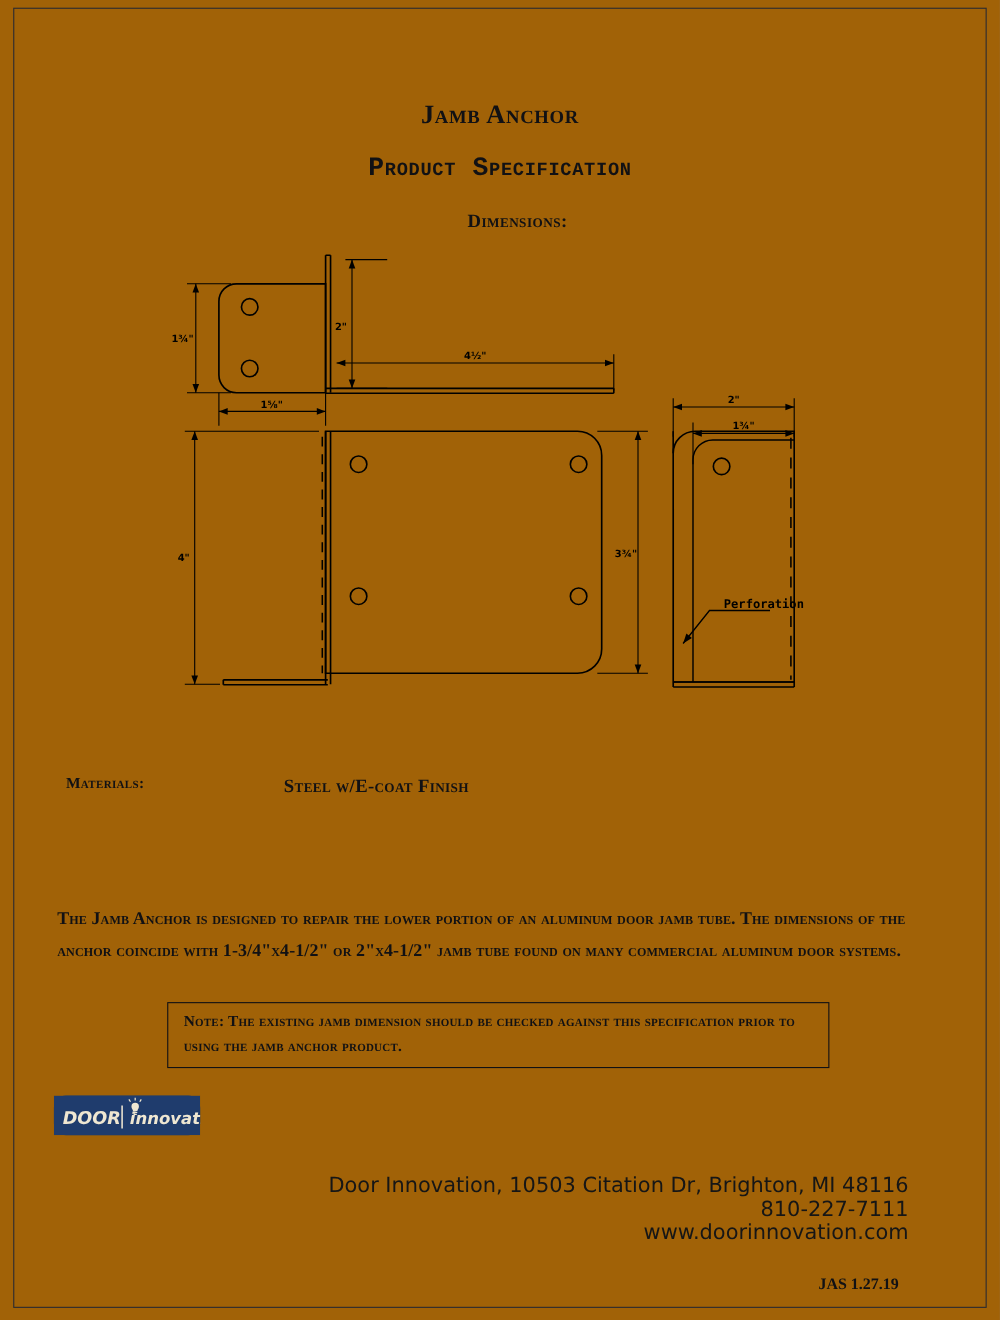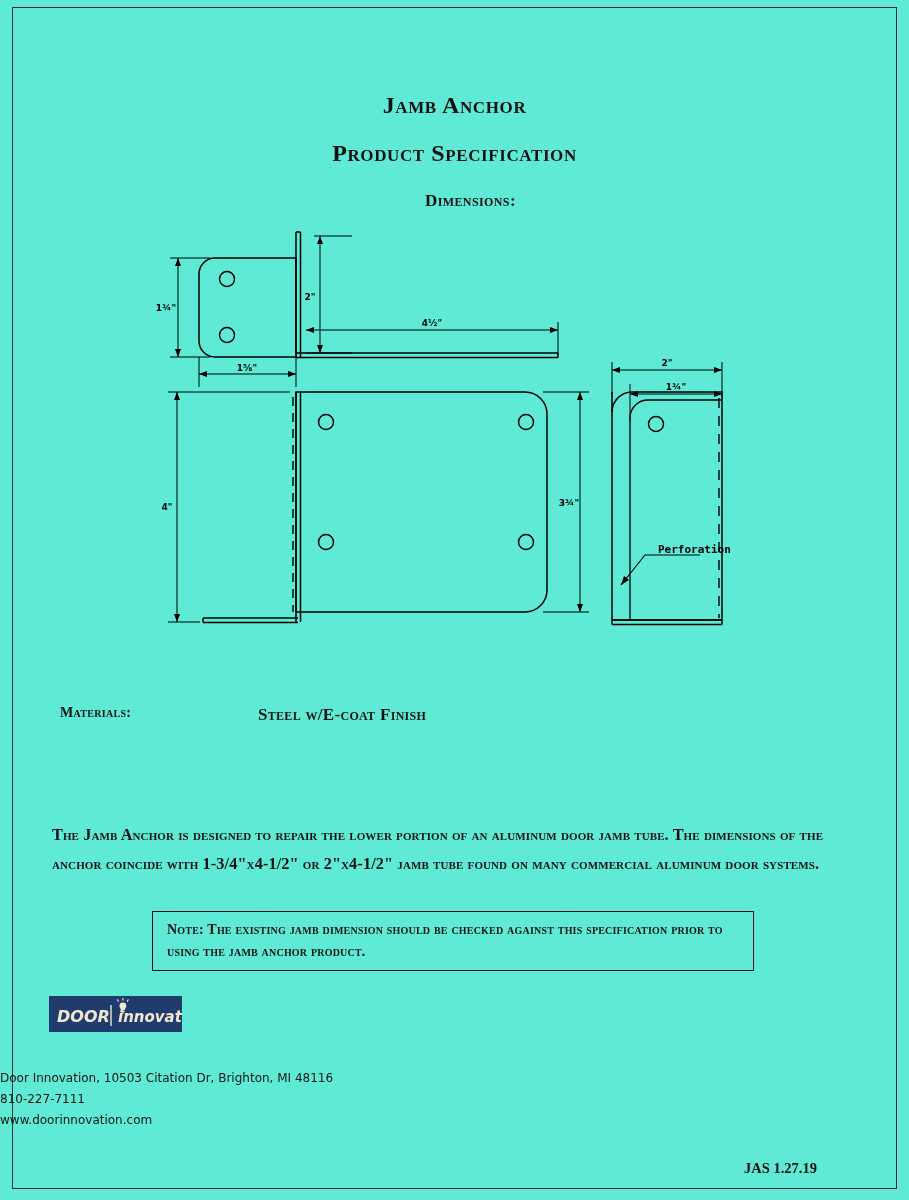"Jamb Anchor" .page { background: #5eead4 -> #a16207 }
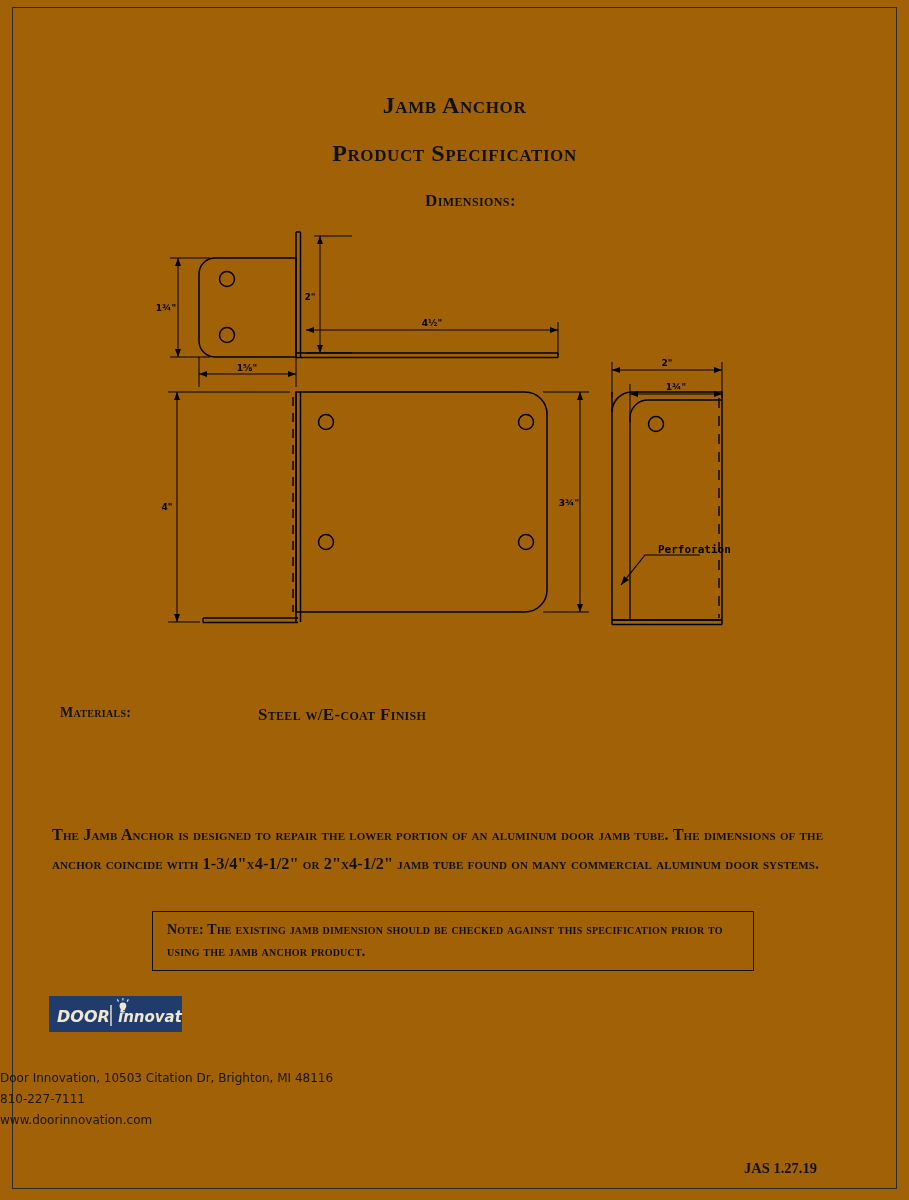"Product Specification" .title-sub { font-family: Liberation Serif, serif -> Liberation Mono, monospace }
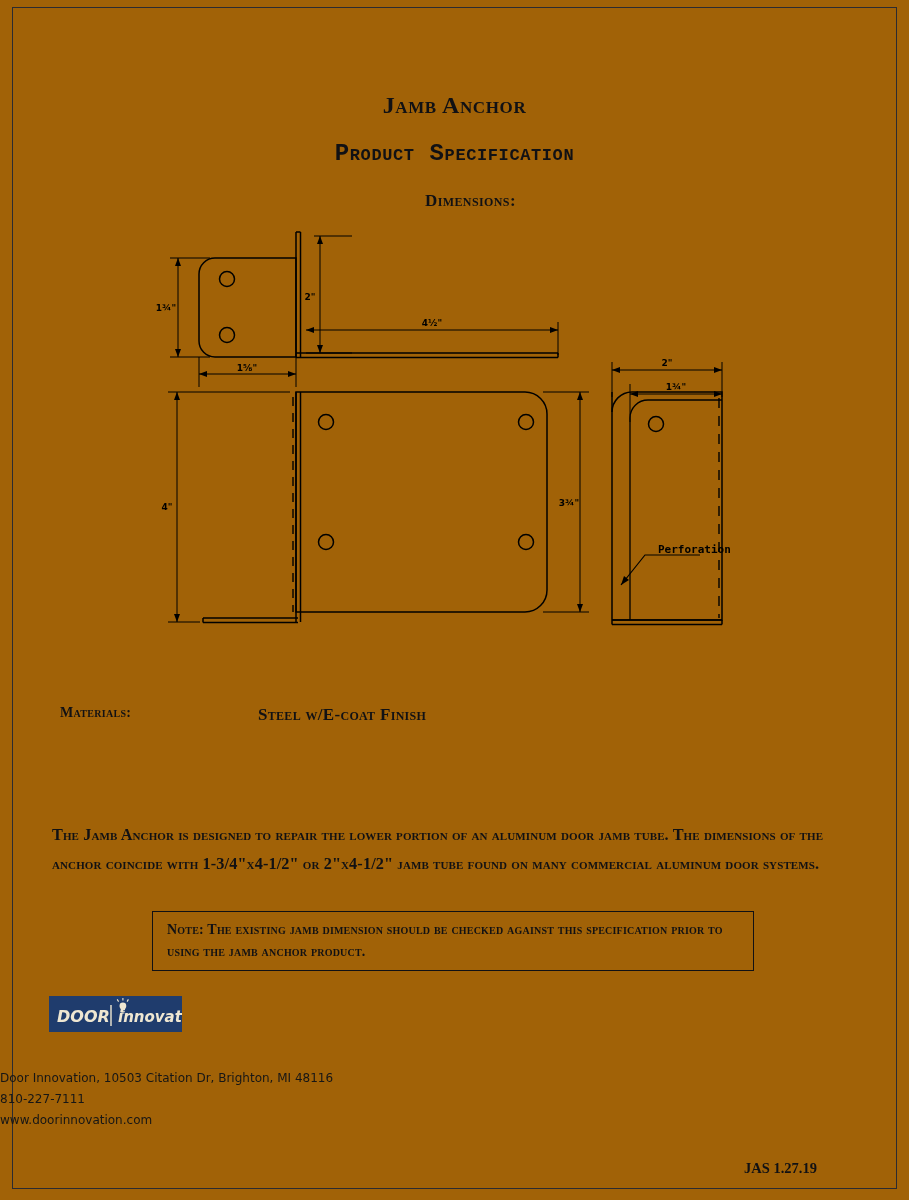"Door Innovation, 10503 Citation Dr," .footer { font-size: 12px -> 19px; text-align: left -> right }
